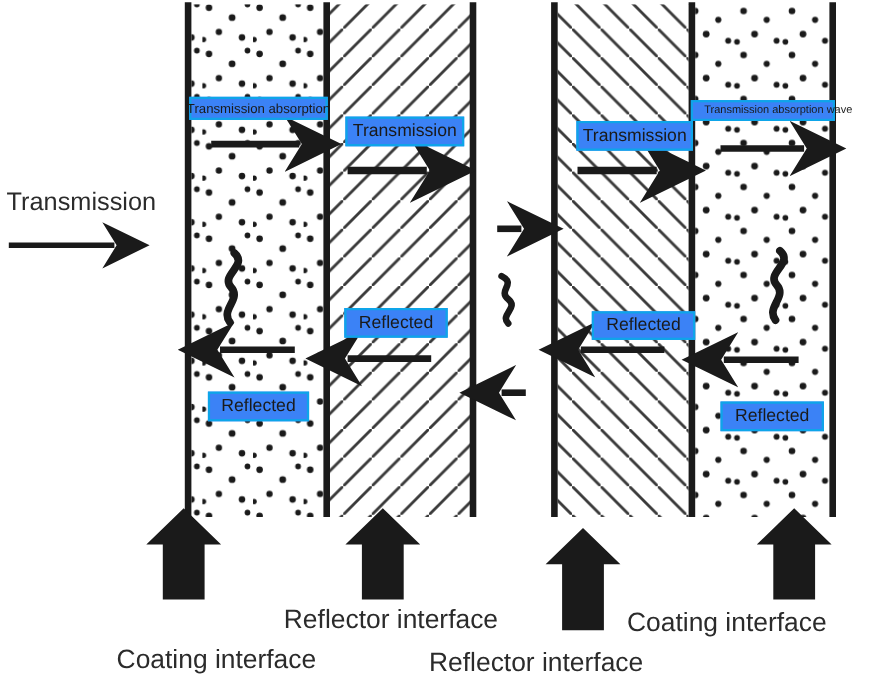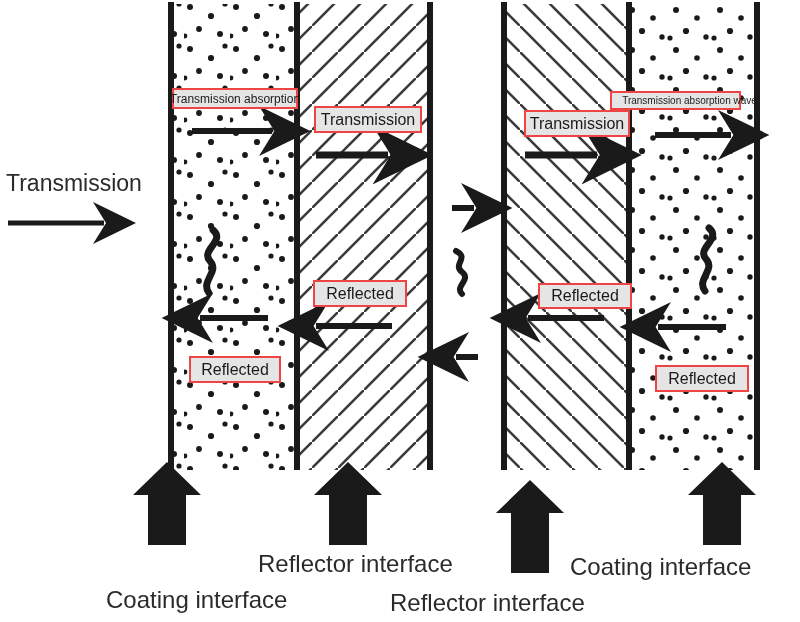"Transmission absorption" .boxlabel { background: #e5e5e5 -> #3b82f6; border: 2px solid #ef4444 -> 2px solid #0ea5e9 }
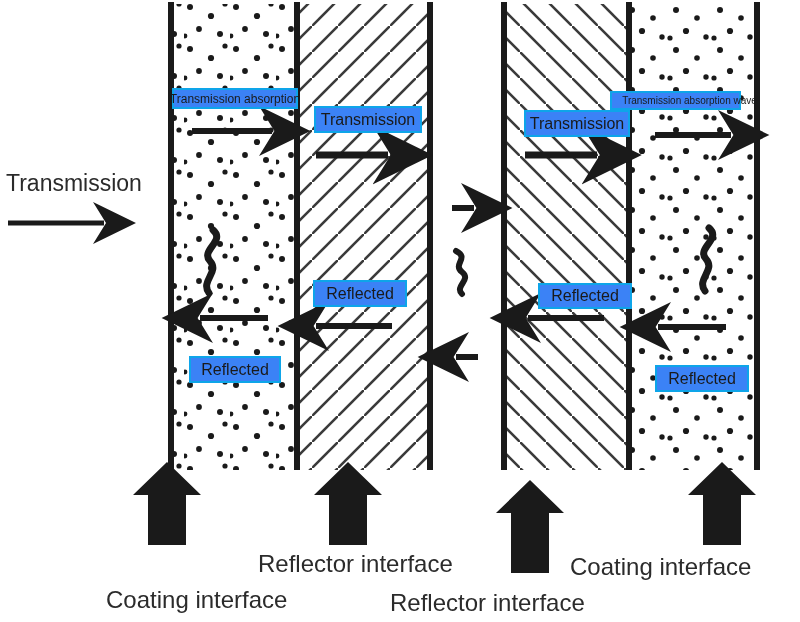"Transmission absorption wave" div.boxlabel { left: 610px -> 628px }
